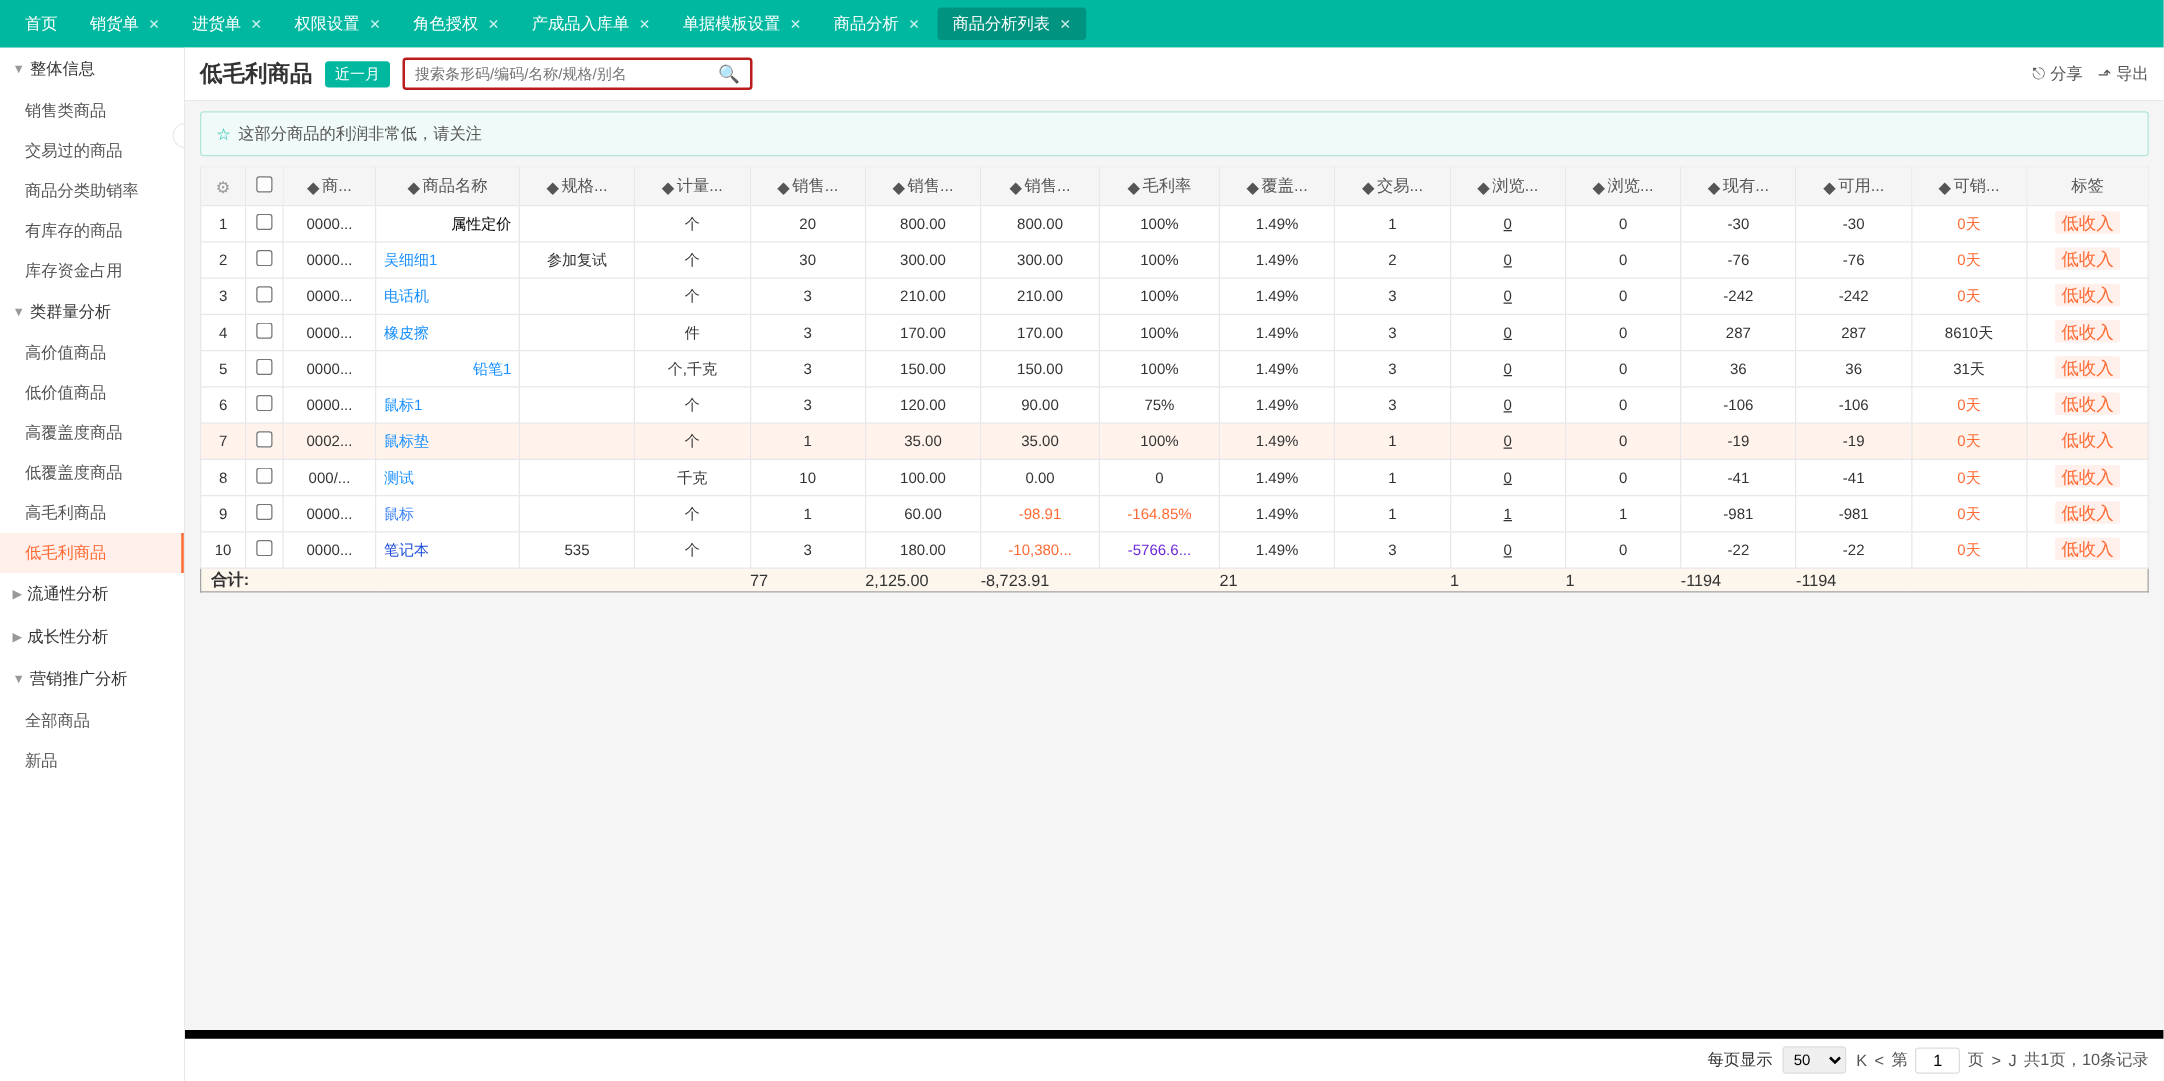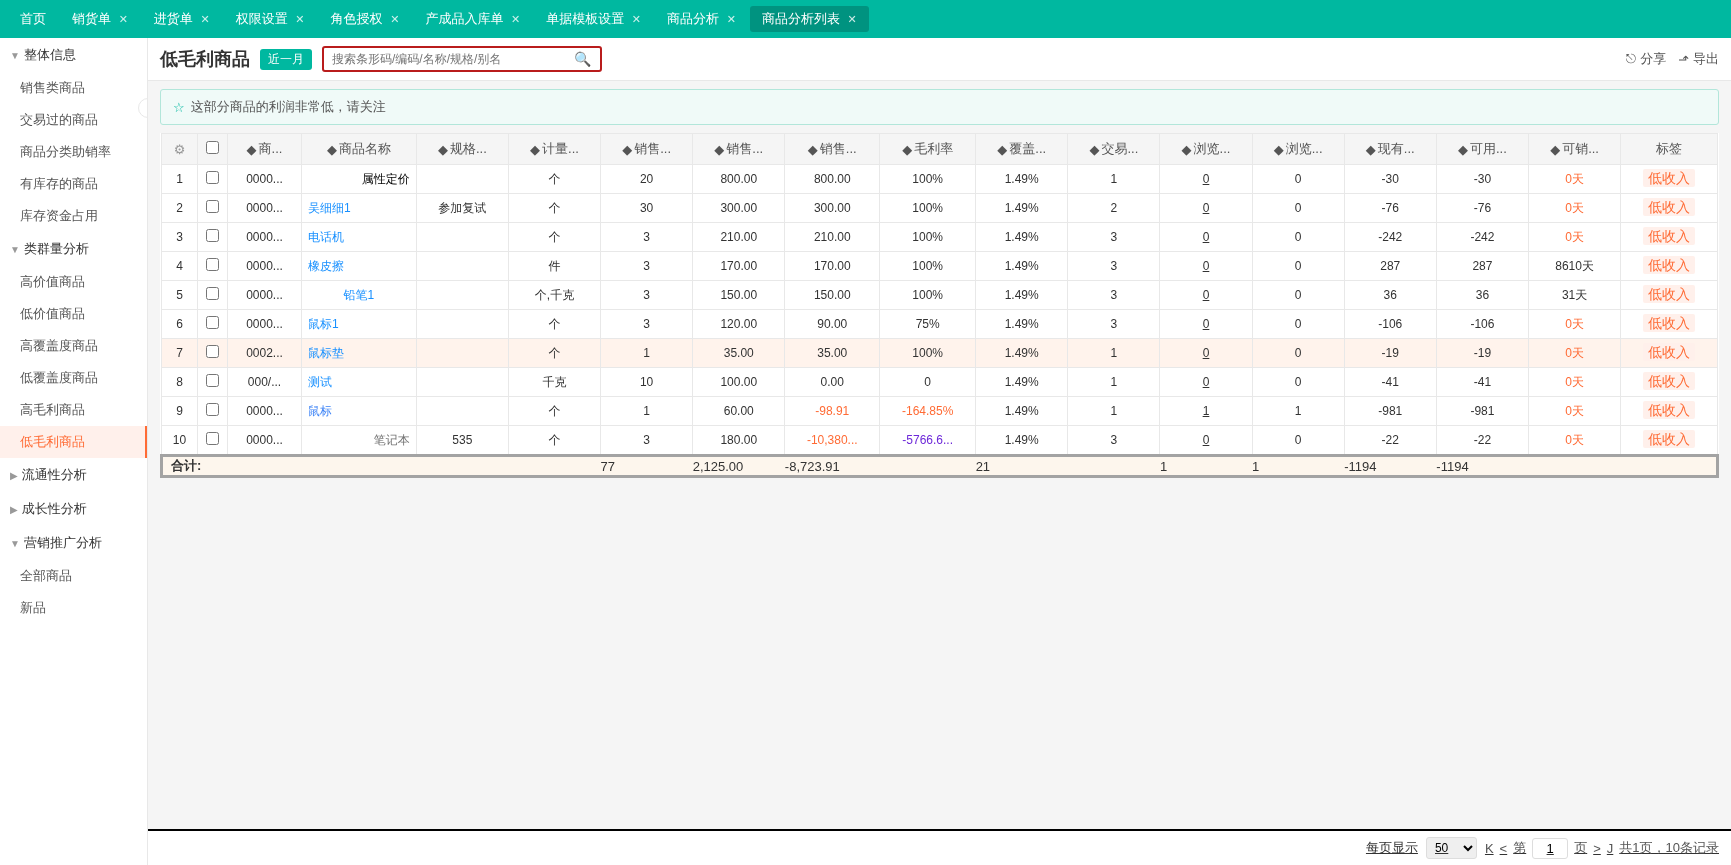"铅笔1" td { text-align: center -> right }
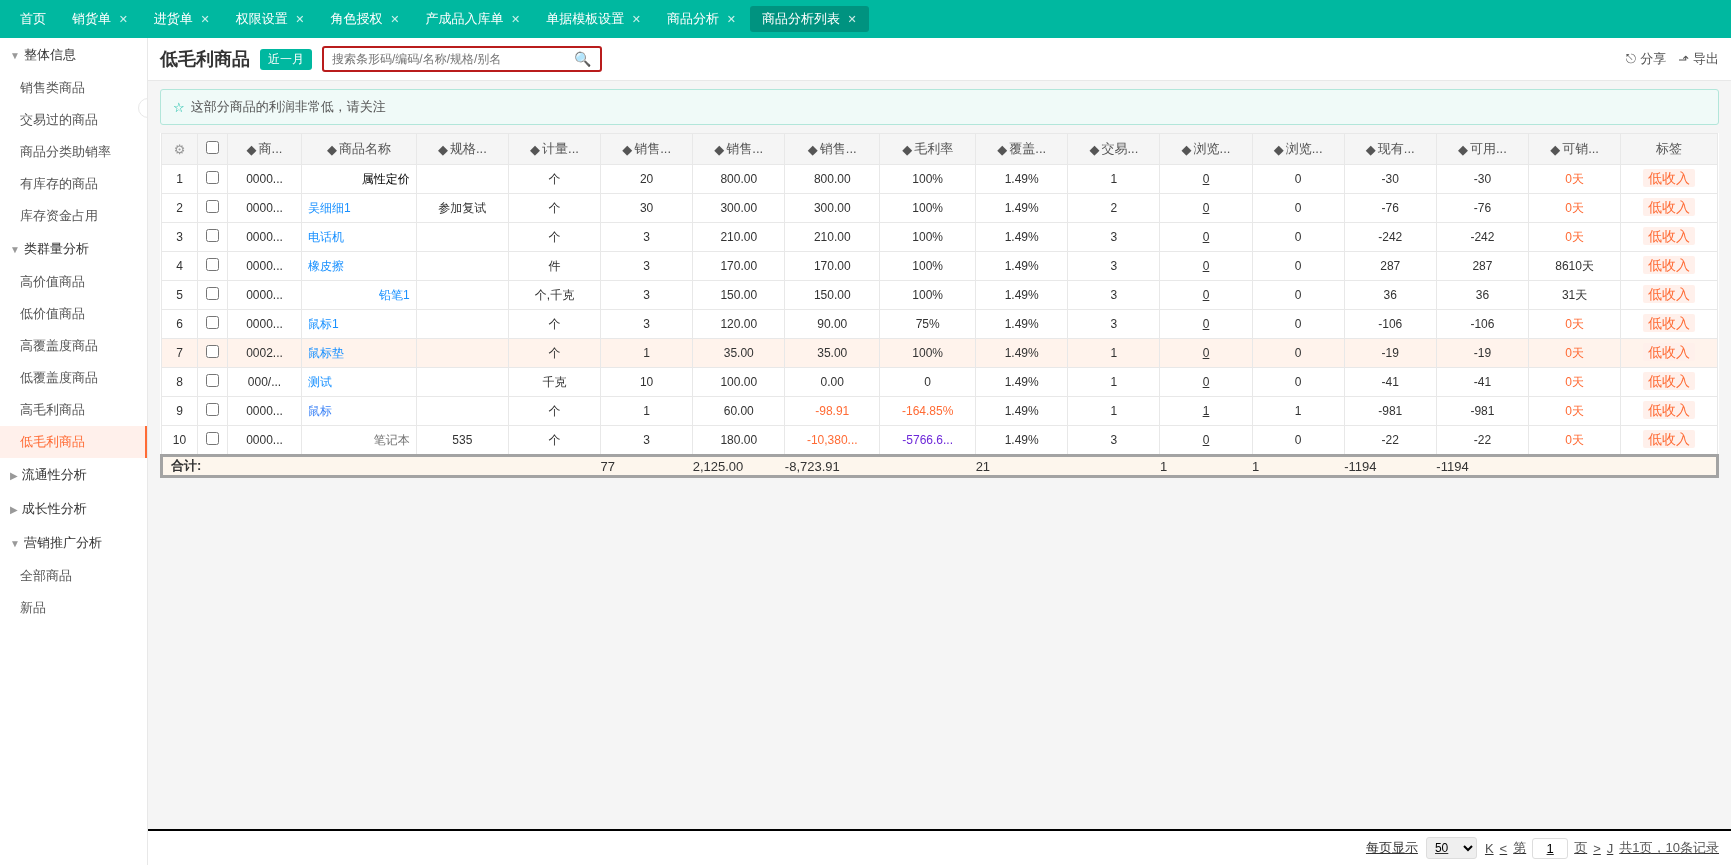"笔记本" td { color: #737373 -> #1d4ed8; text-align: right -> left }
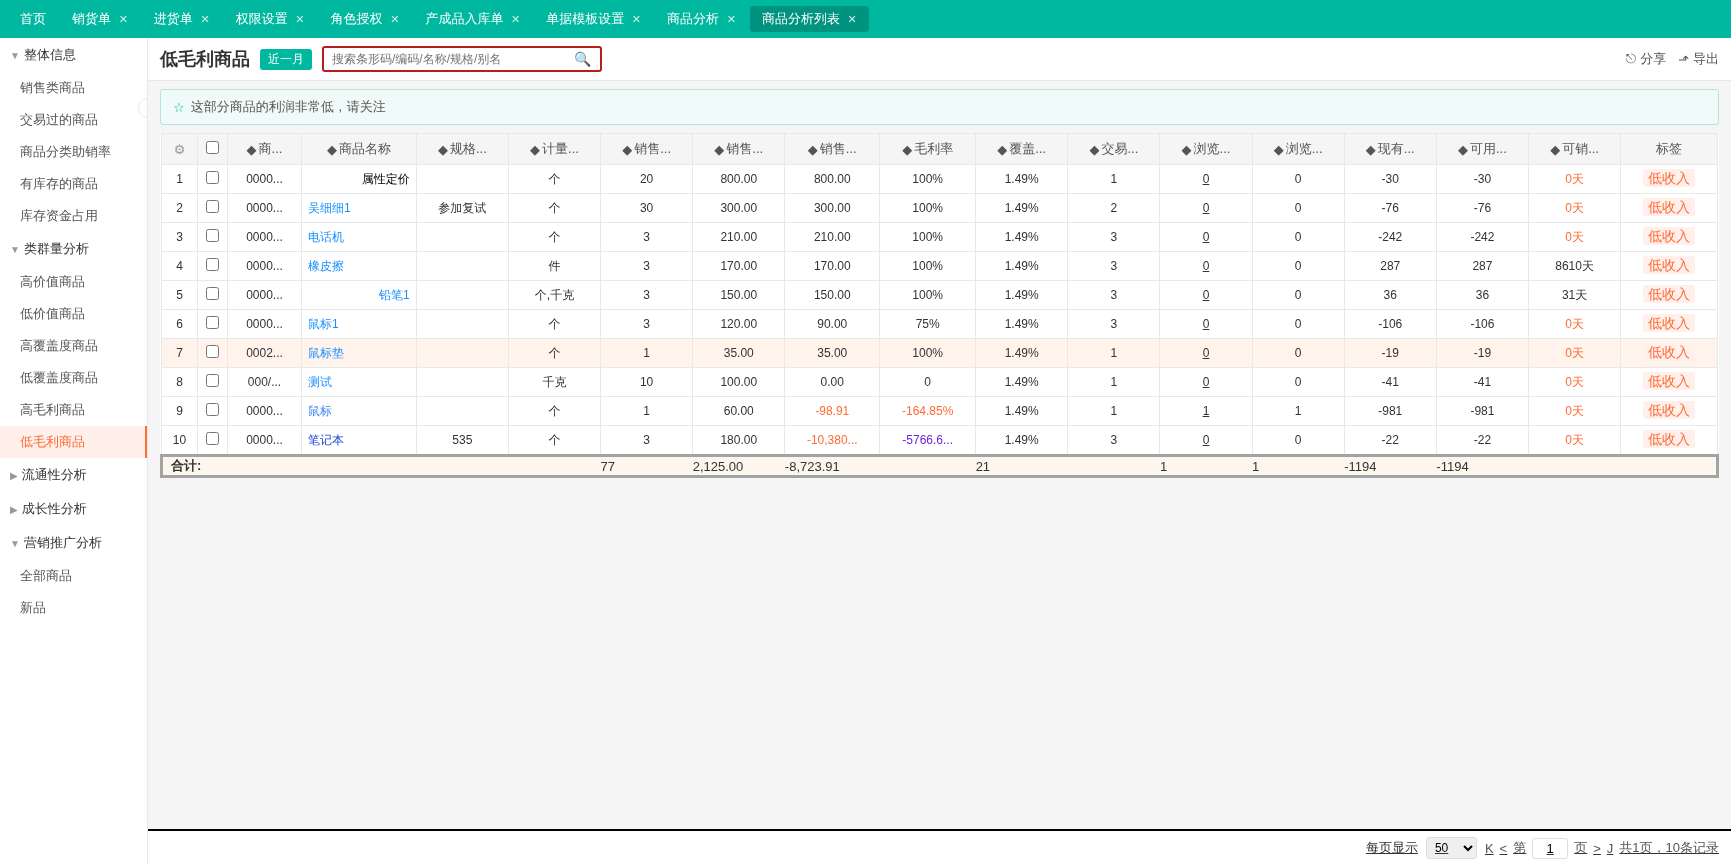"合计:" .tbl-footer { border: 3px solid #a3a3a3 -> 1px solid #a3a3a3 }
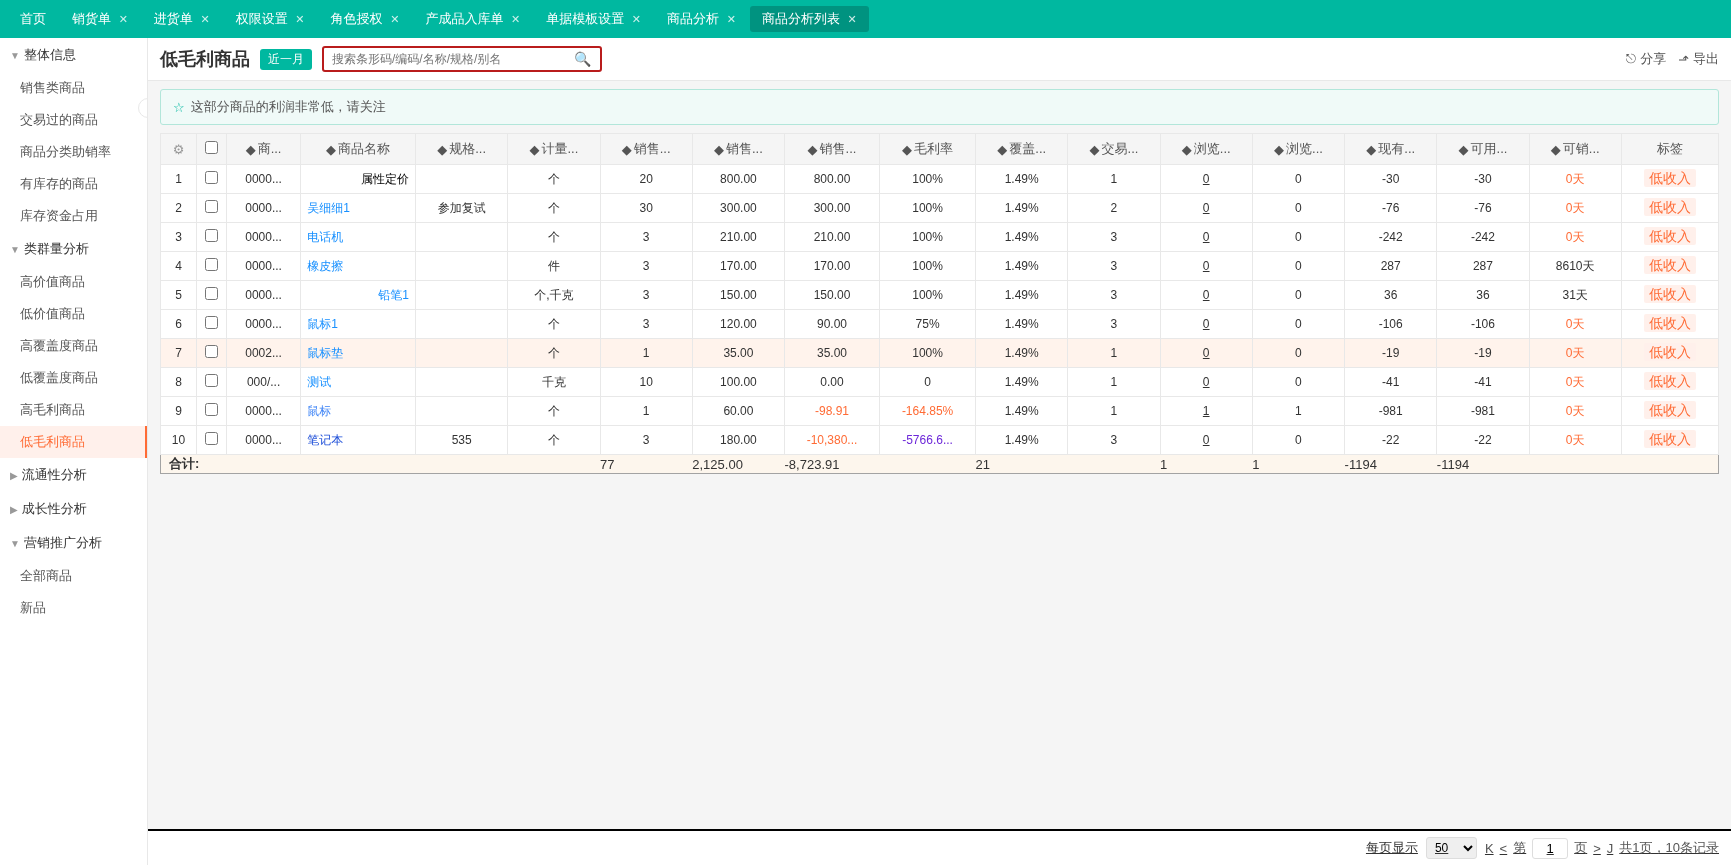"每页显示" .bottom-bar { border-top: 2px solid #000000 -> 7px solid #000000; text-decoration: underline -> none }
